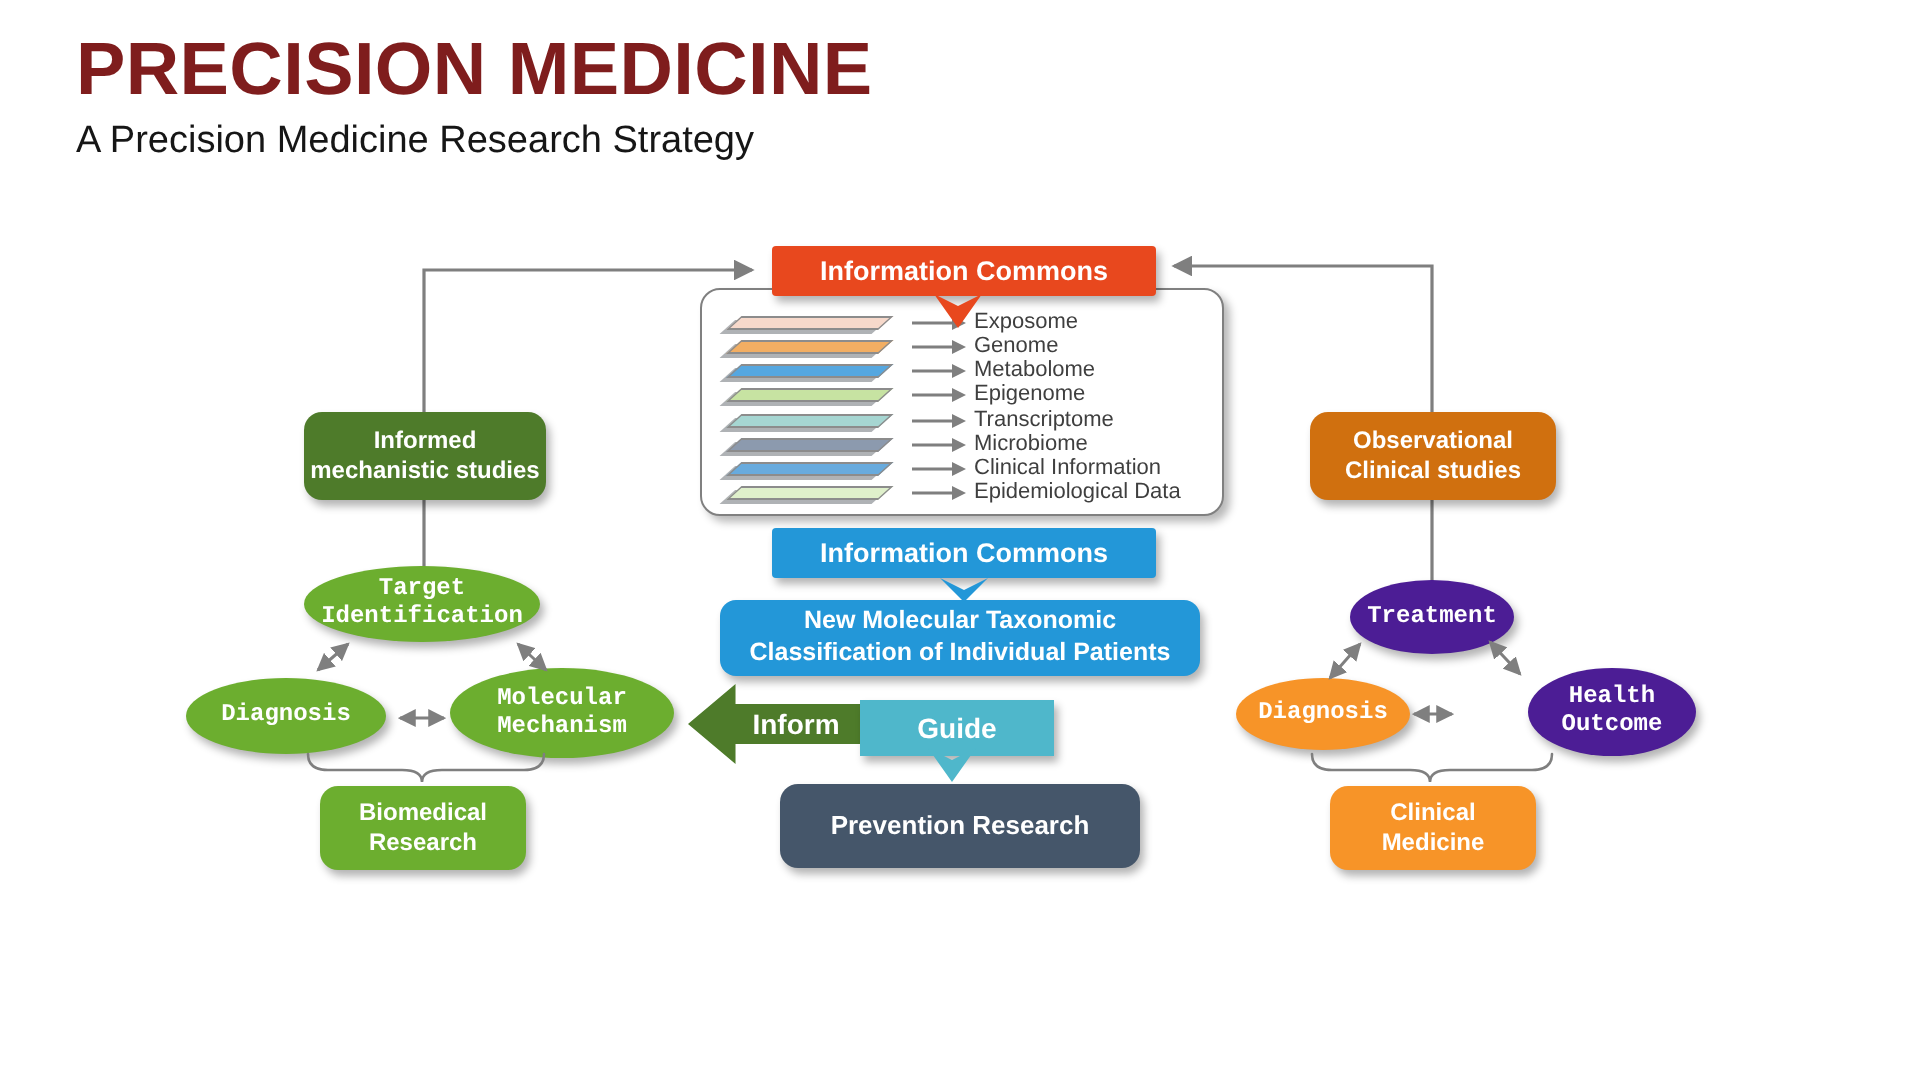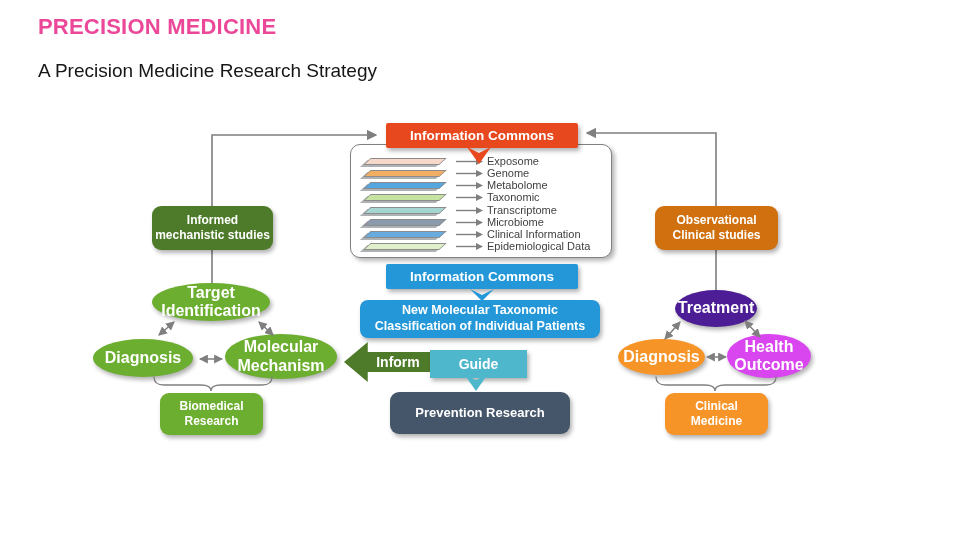"PRECISION MEDICINE" .slide-title { color: #ec4899 -> #7f1d1d; font-size: 22px -> 37px }
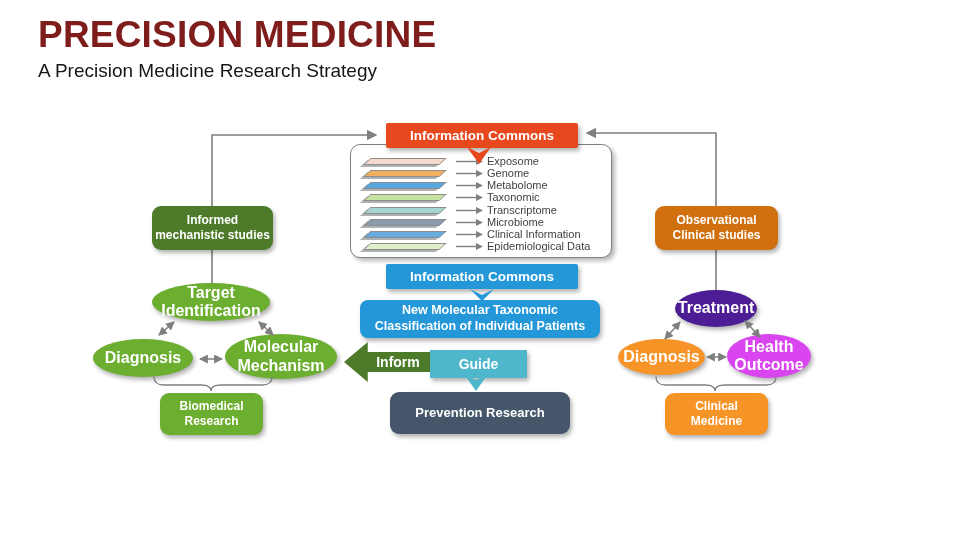"Taxonomic" div.llabel { text: Taxonomic -> Epigenome }
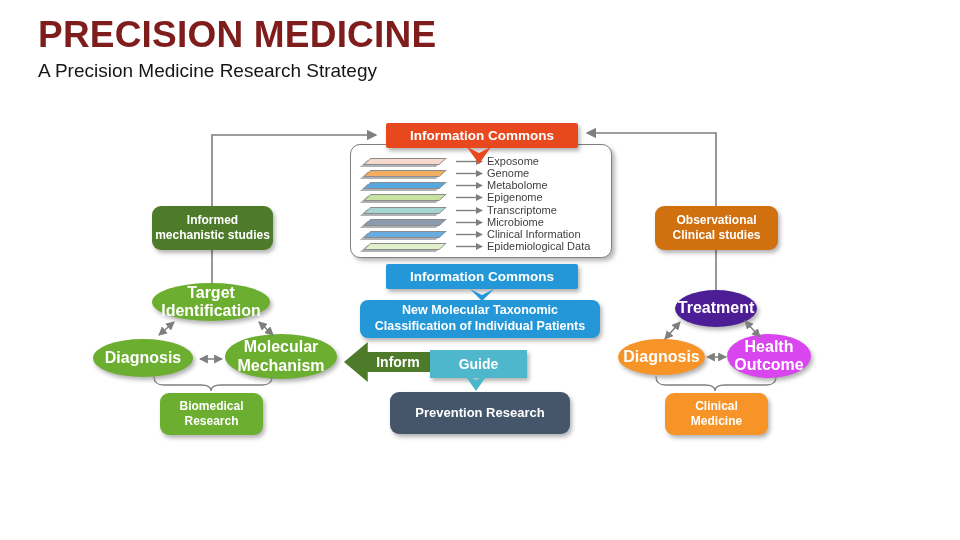"Target" .ellipse { font-family: none -> Liberation Mono, monospace; font-size: 16px -> 12px }
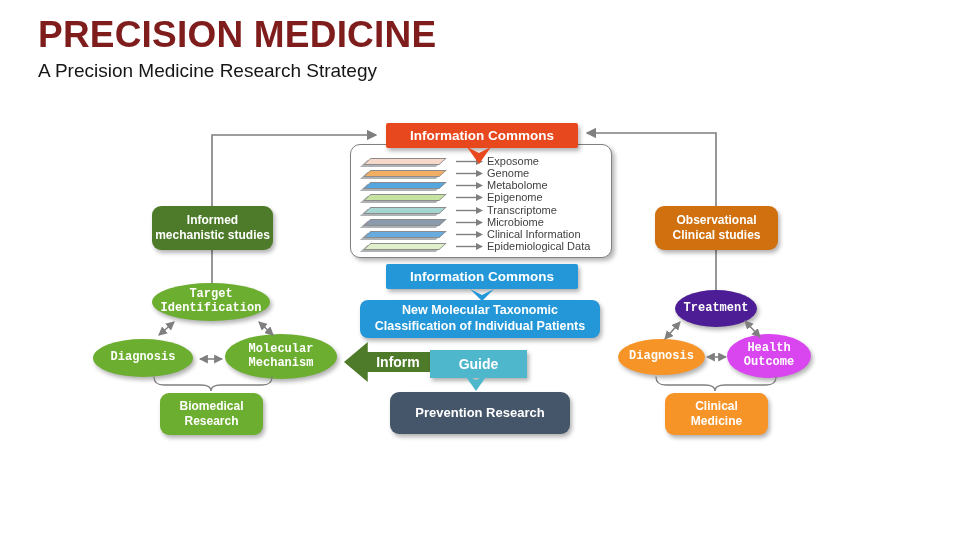"Health" div.abs { background: #d946ef -> #4c1d95; left: 727px -> 764px }
